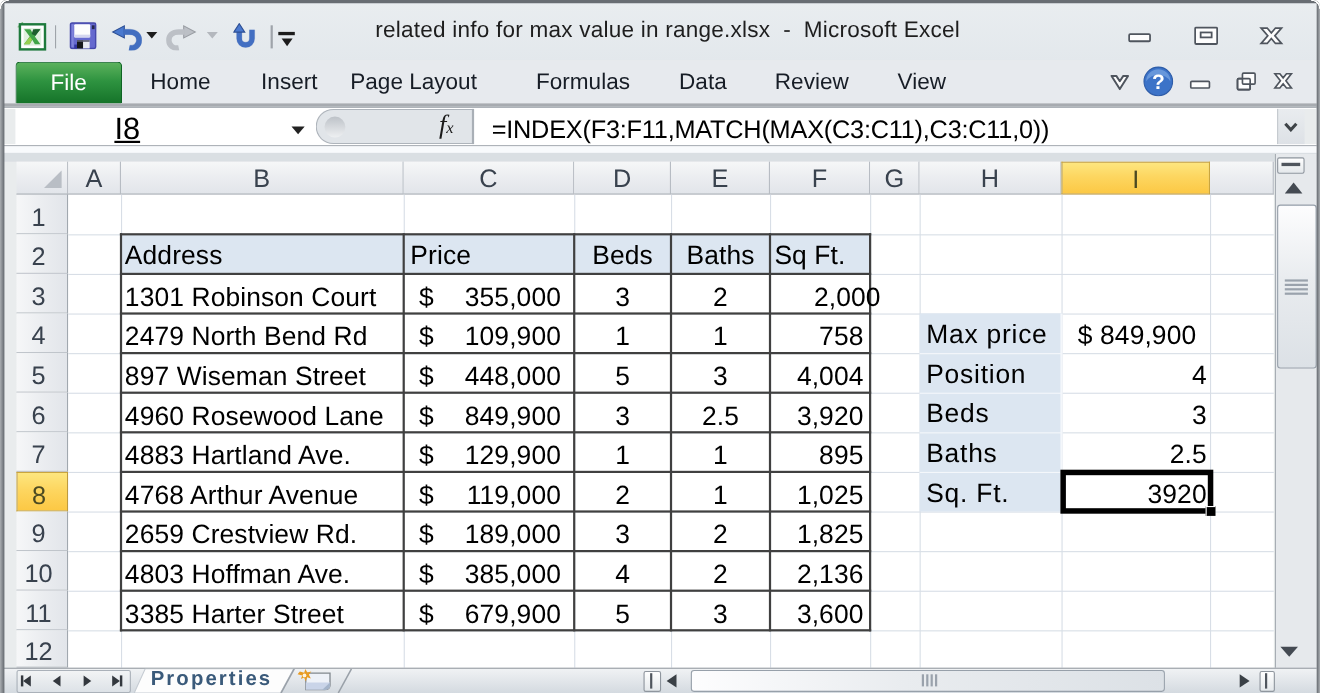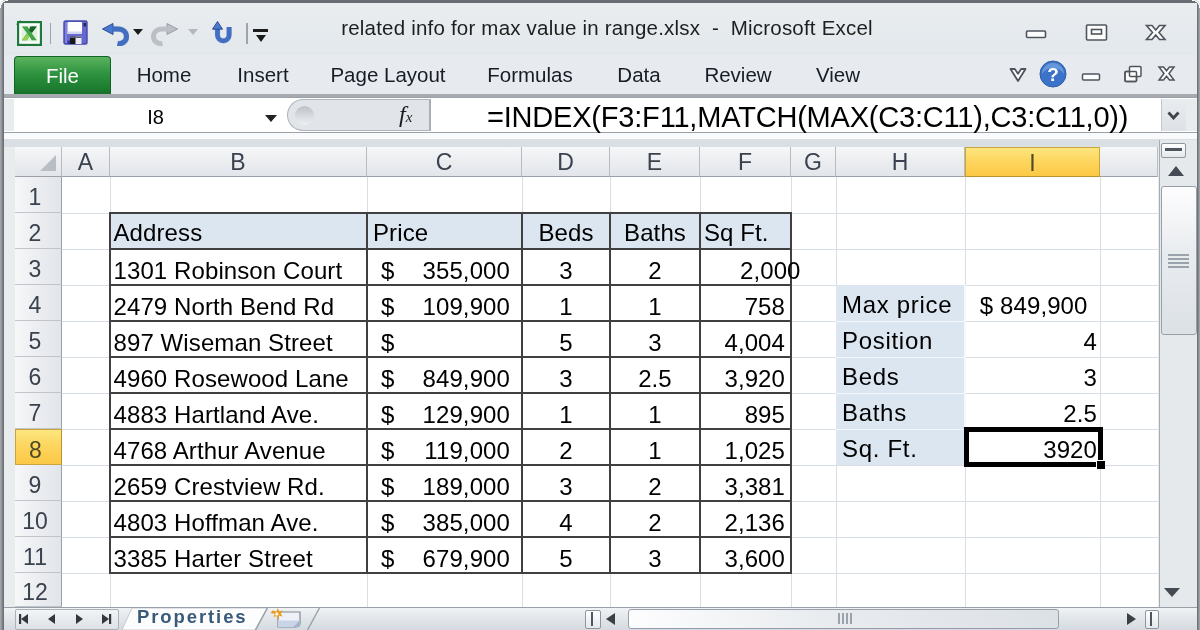"Page Layout" div.a { left: 323px -> 311px }
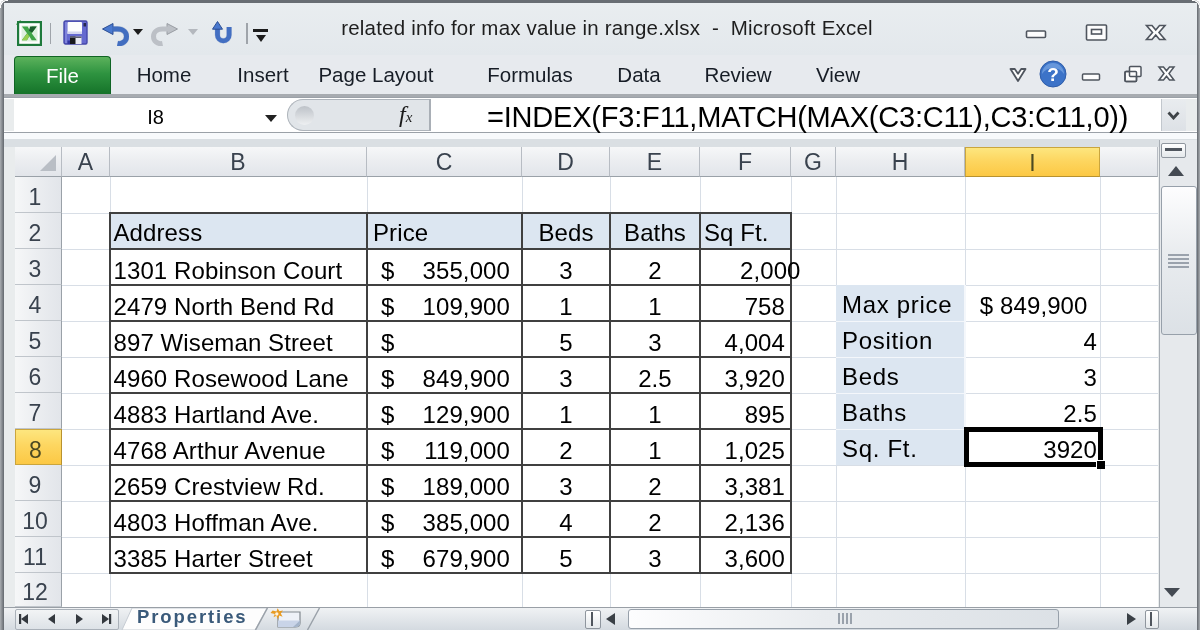"I8" div.a { font-size: 20px -> 28px; text-align: right -> left; text-decoration: none -> underline }
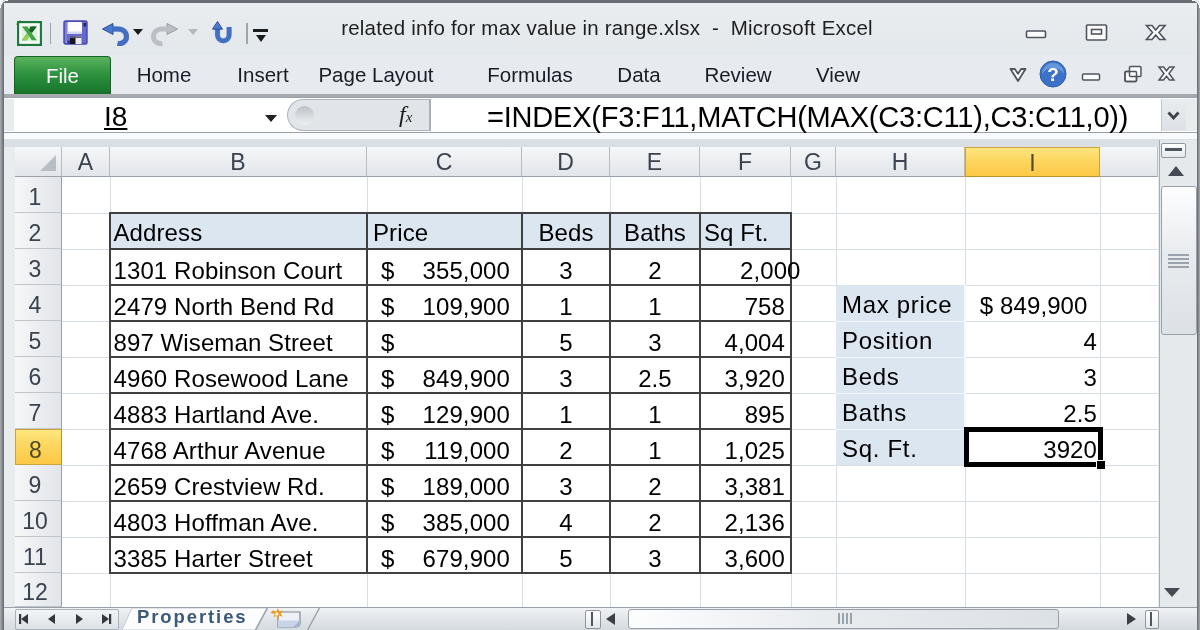"=INDEX(F3:F11,MATCH(MAX(C3:C11),C3:C11,0" #fmlatxt { font-size: 29px -> 23px; margin-left: 40px -> none }
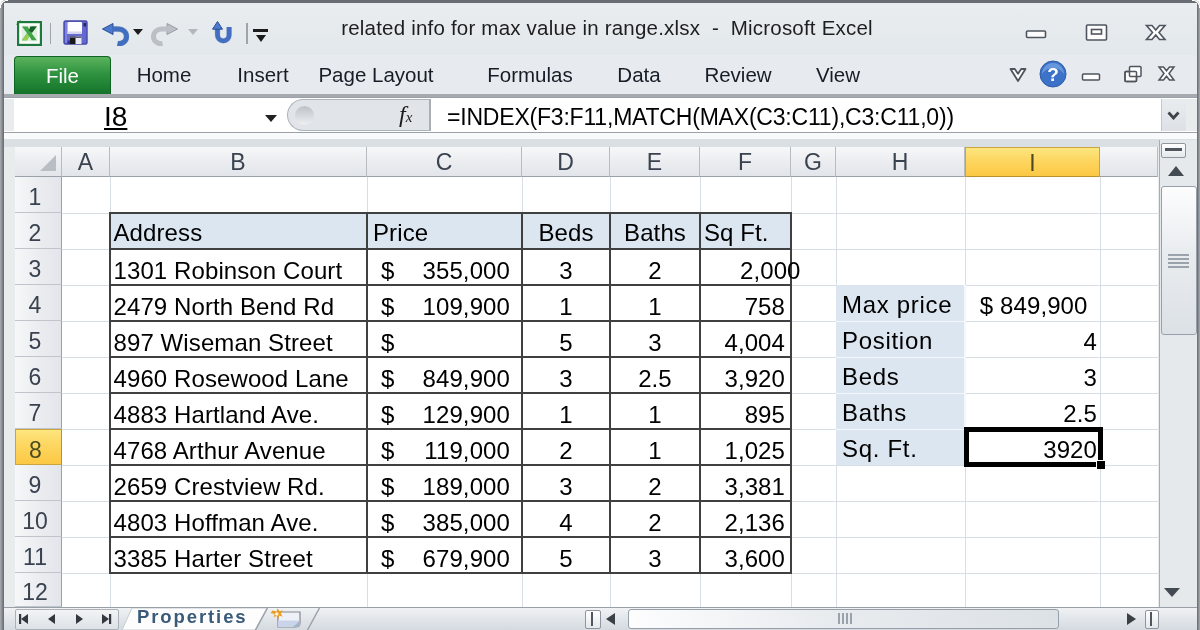"448,000" div.a { html: none -> <div>448,000</div> }
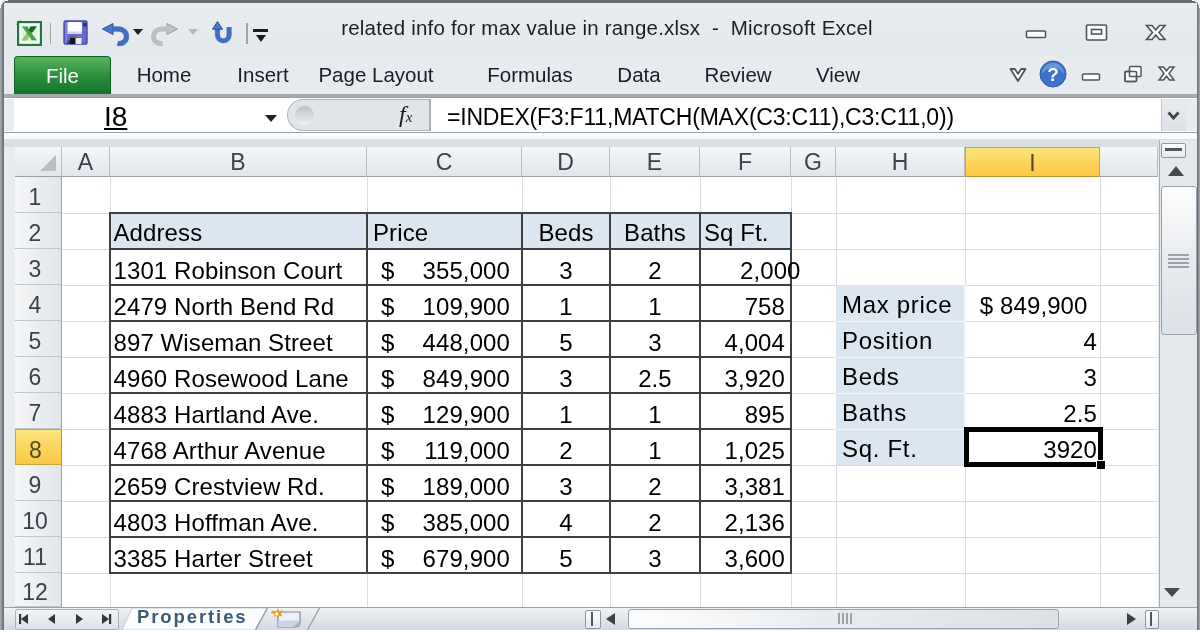"3,381" div.a { text: 3,381 -> 1,825 }
